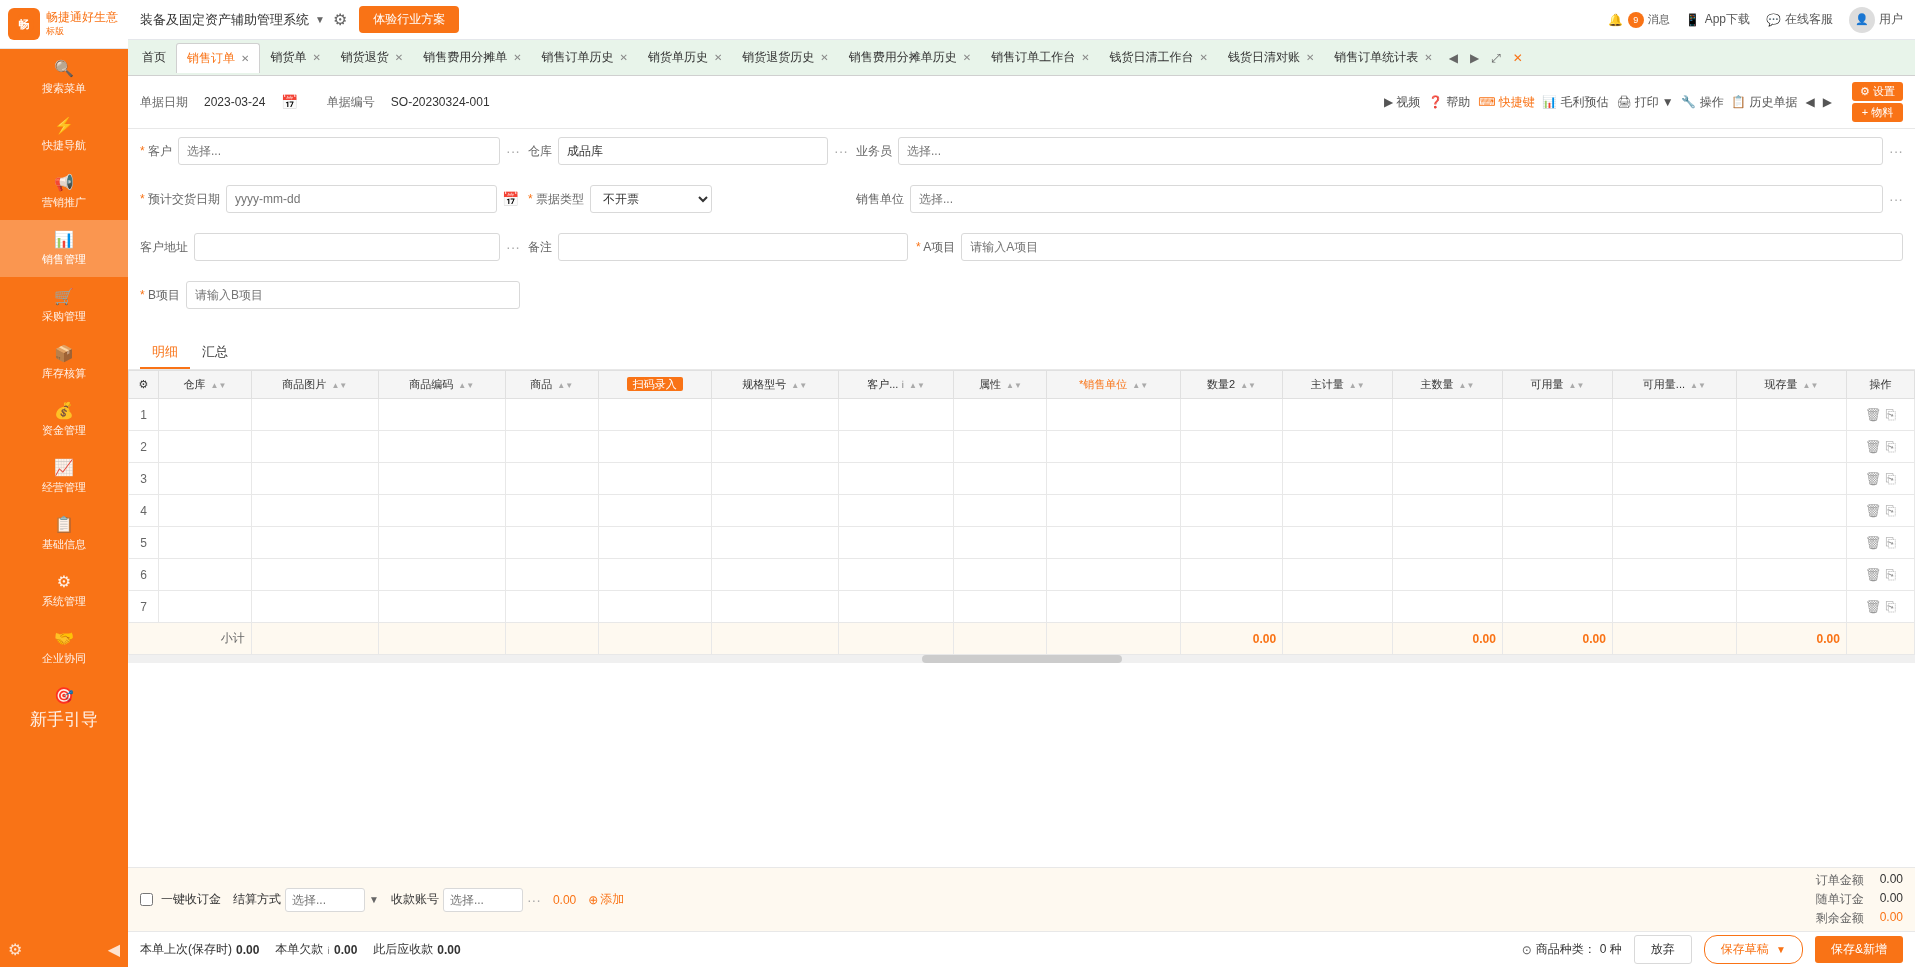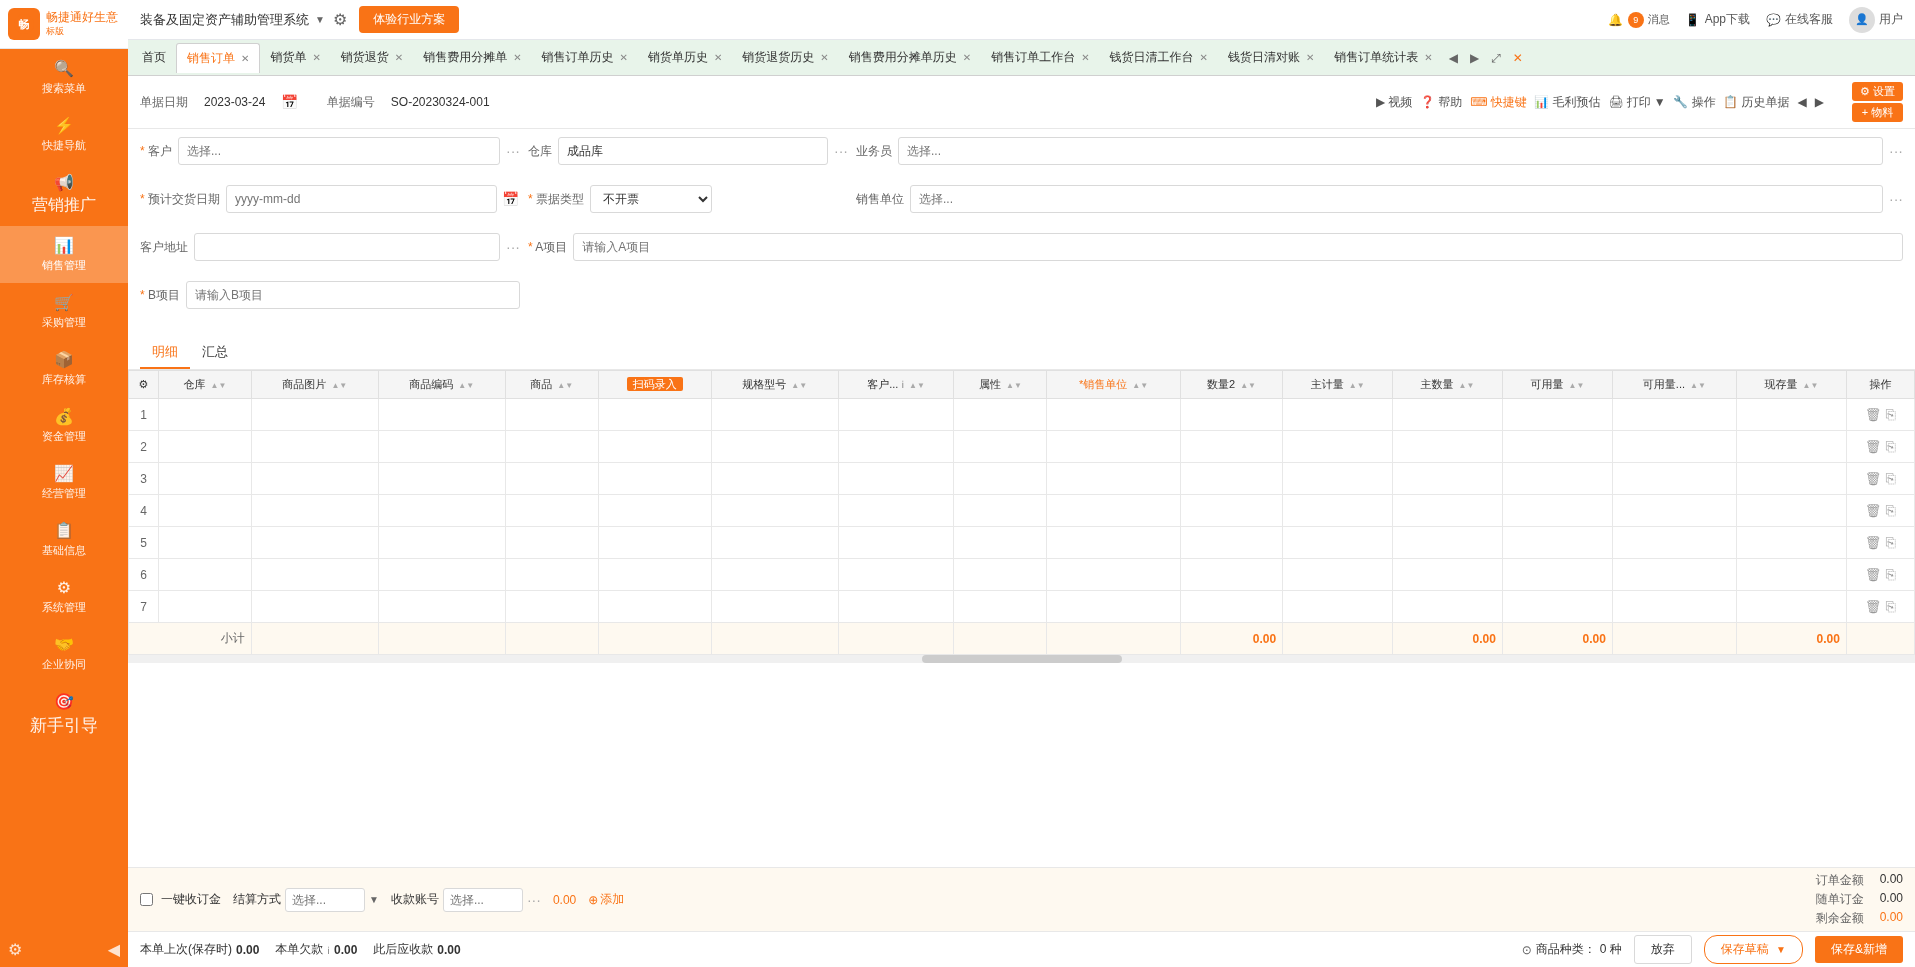"⚙ 设置" div { margin-left: 20px -> 12px }
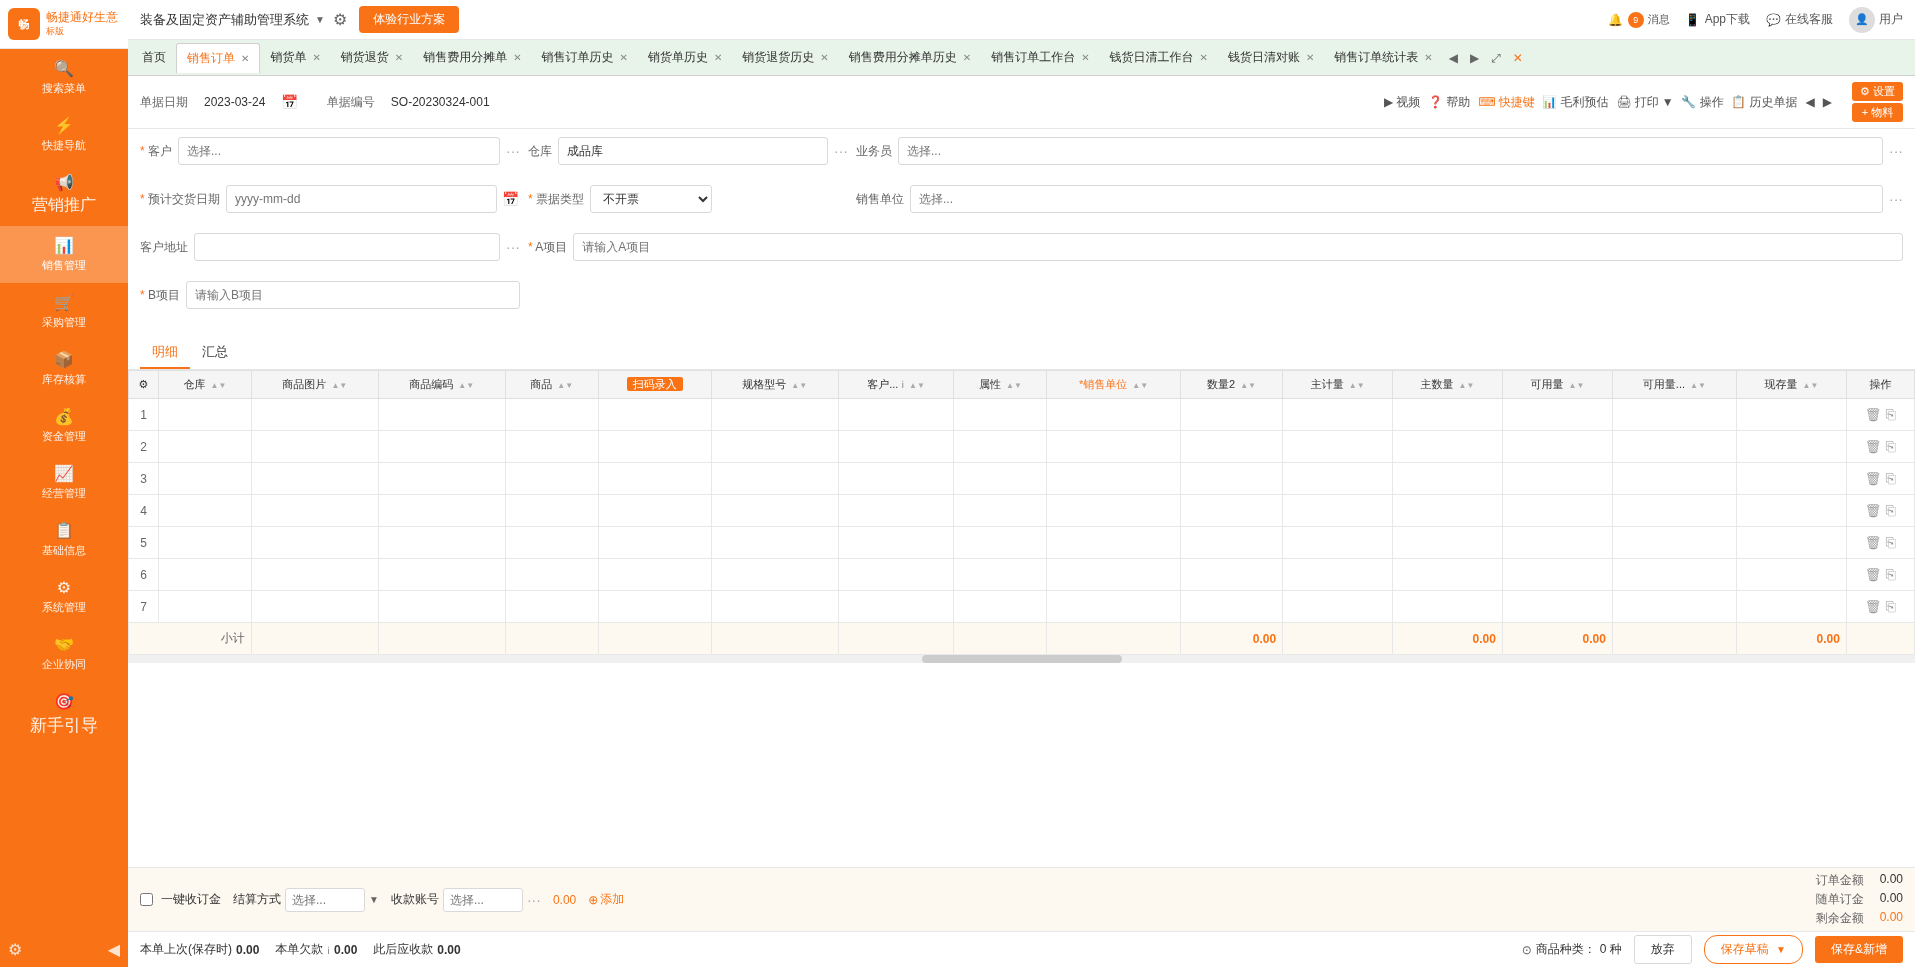"营销推广" span { font-size: 16px -> 11px }
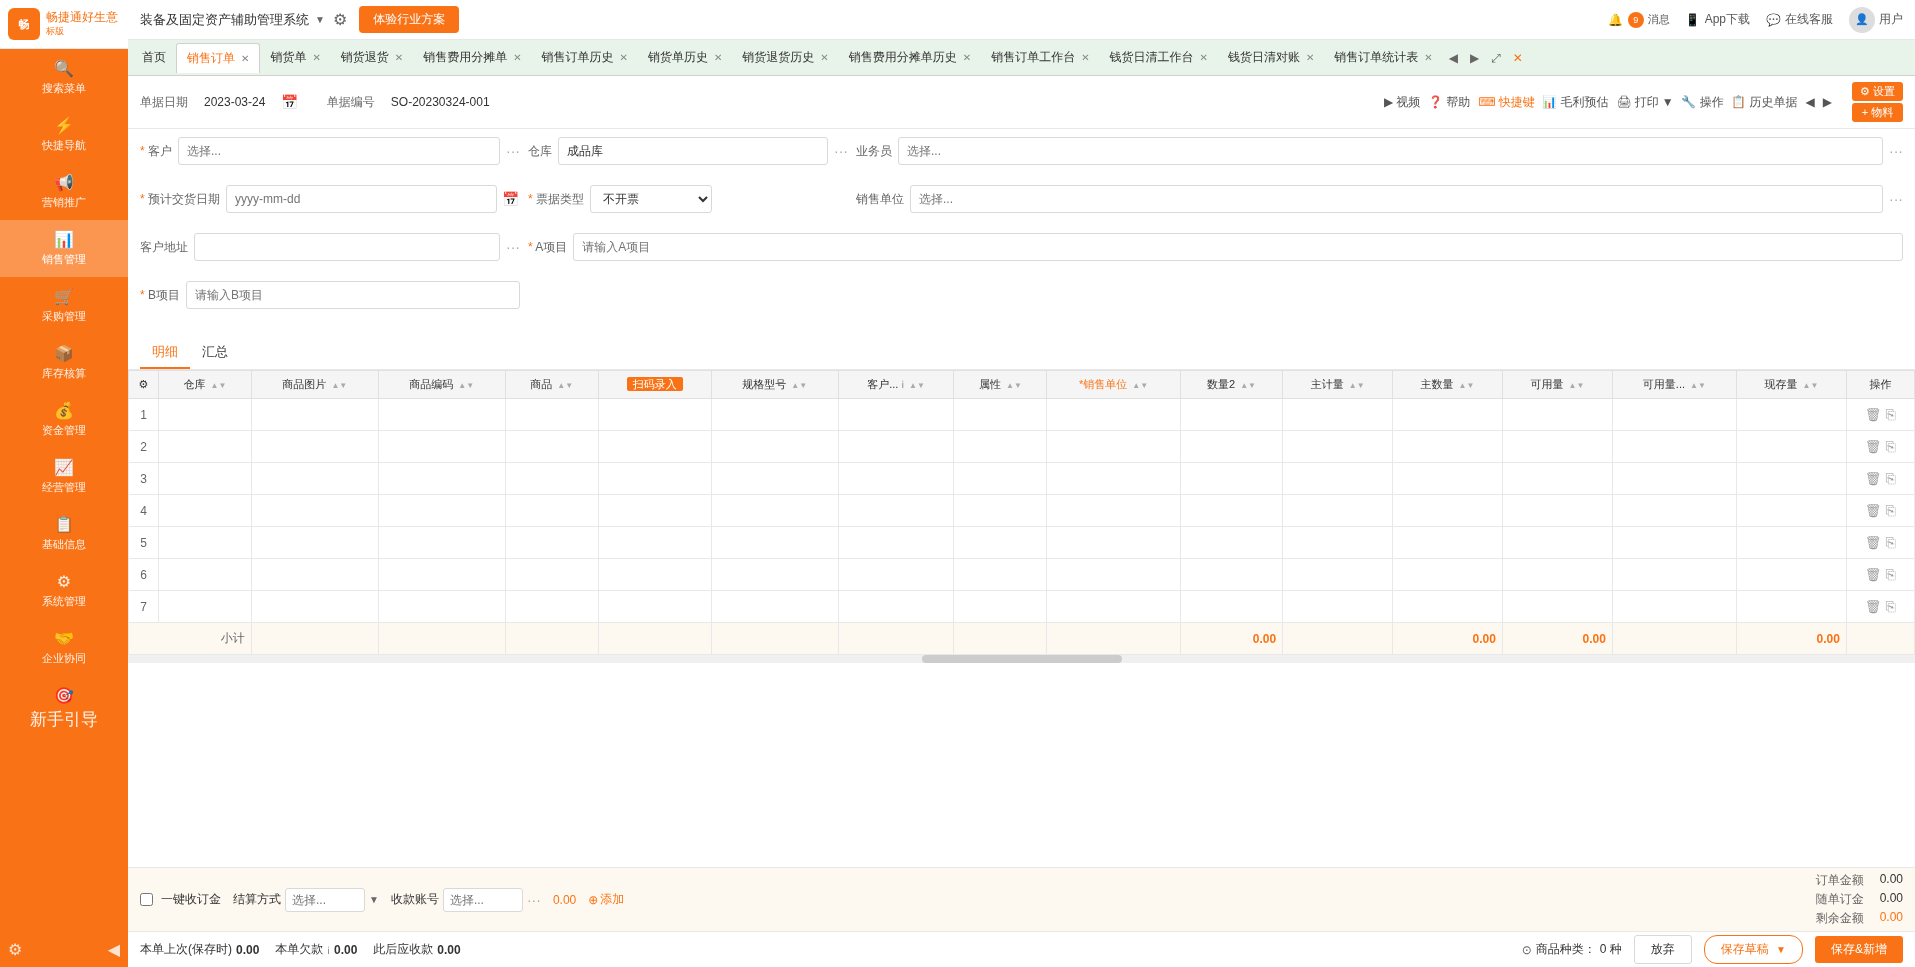"备注" div.form-field { html: none -> <div> <span>备注</span> <input> </div> }
